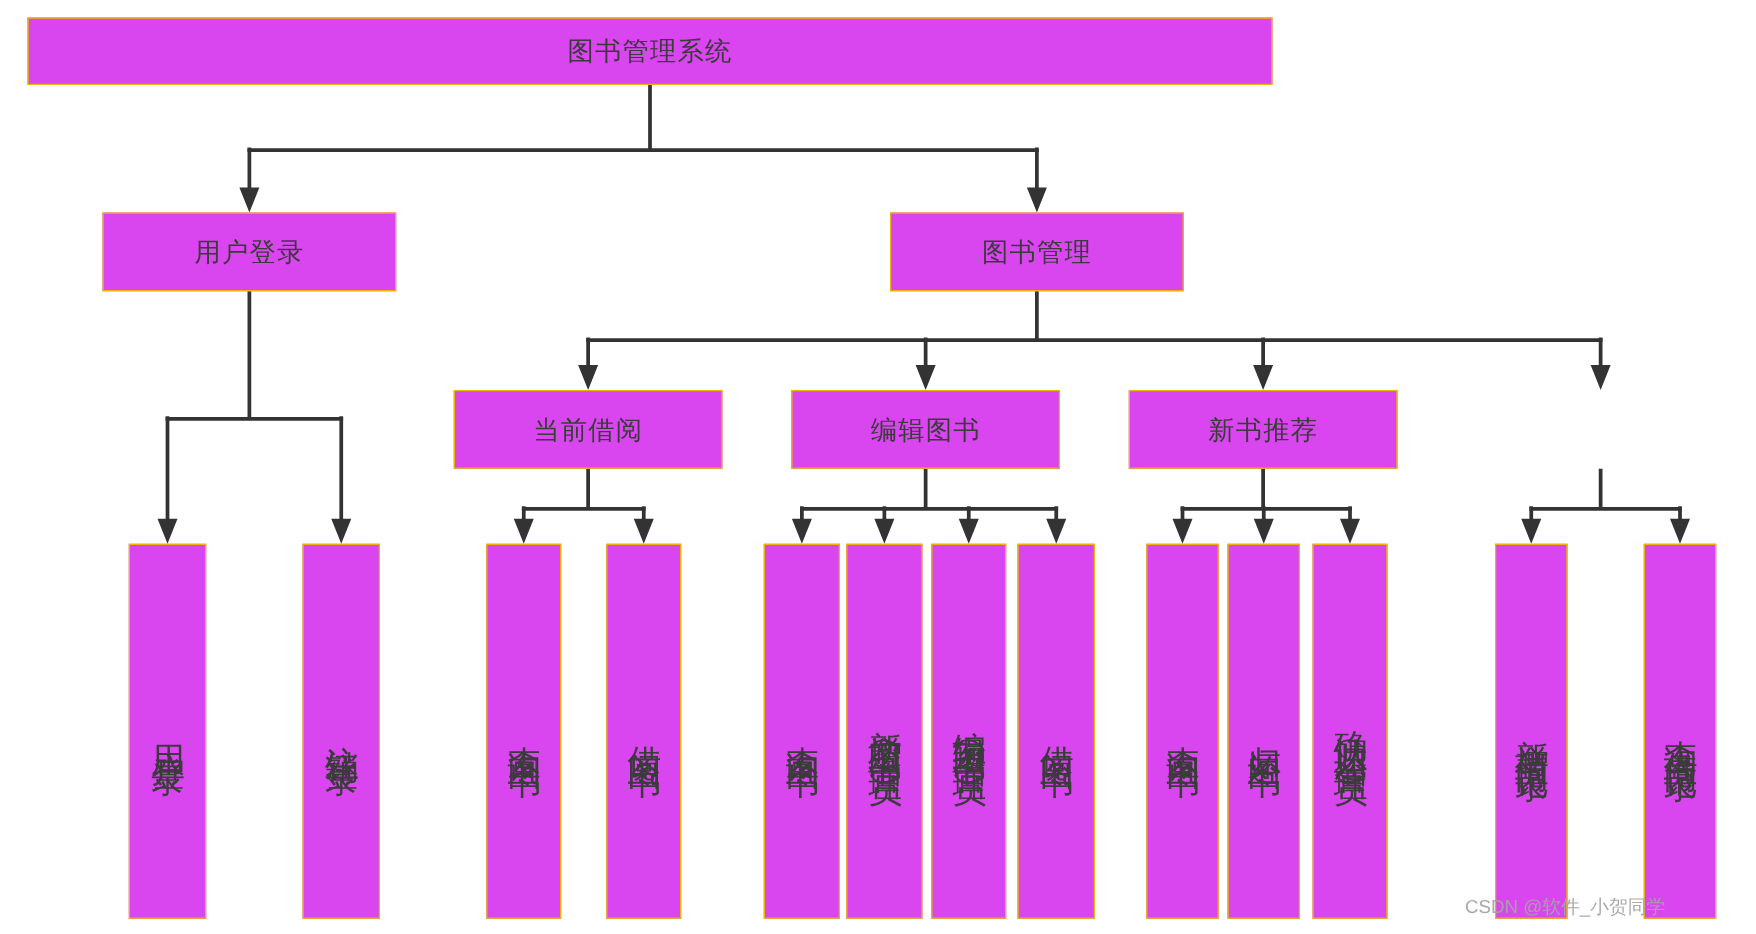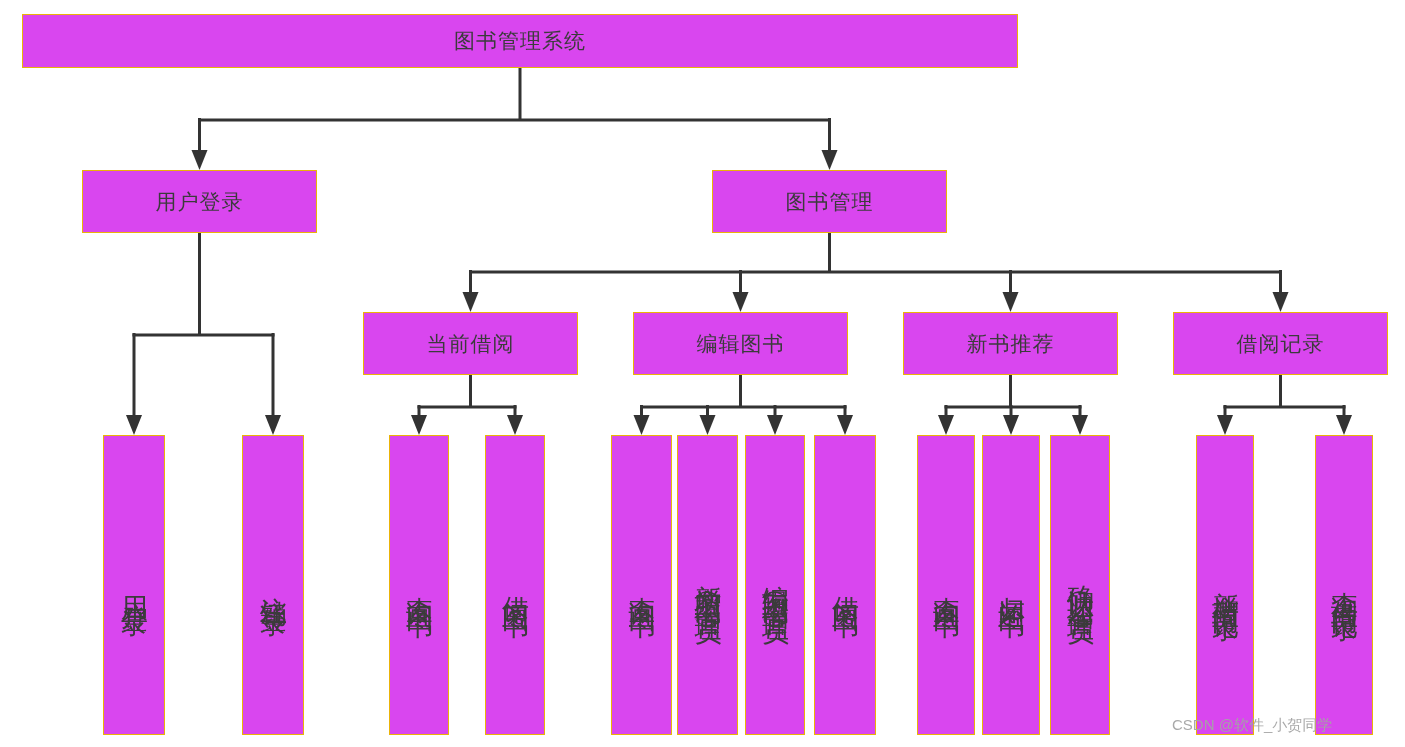"借阅记录" div.box { html: <div> <span>借阅记录</span> </div> -> none }
